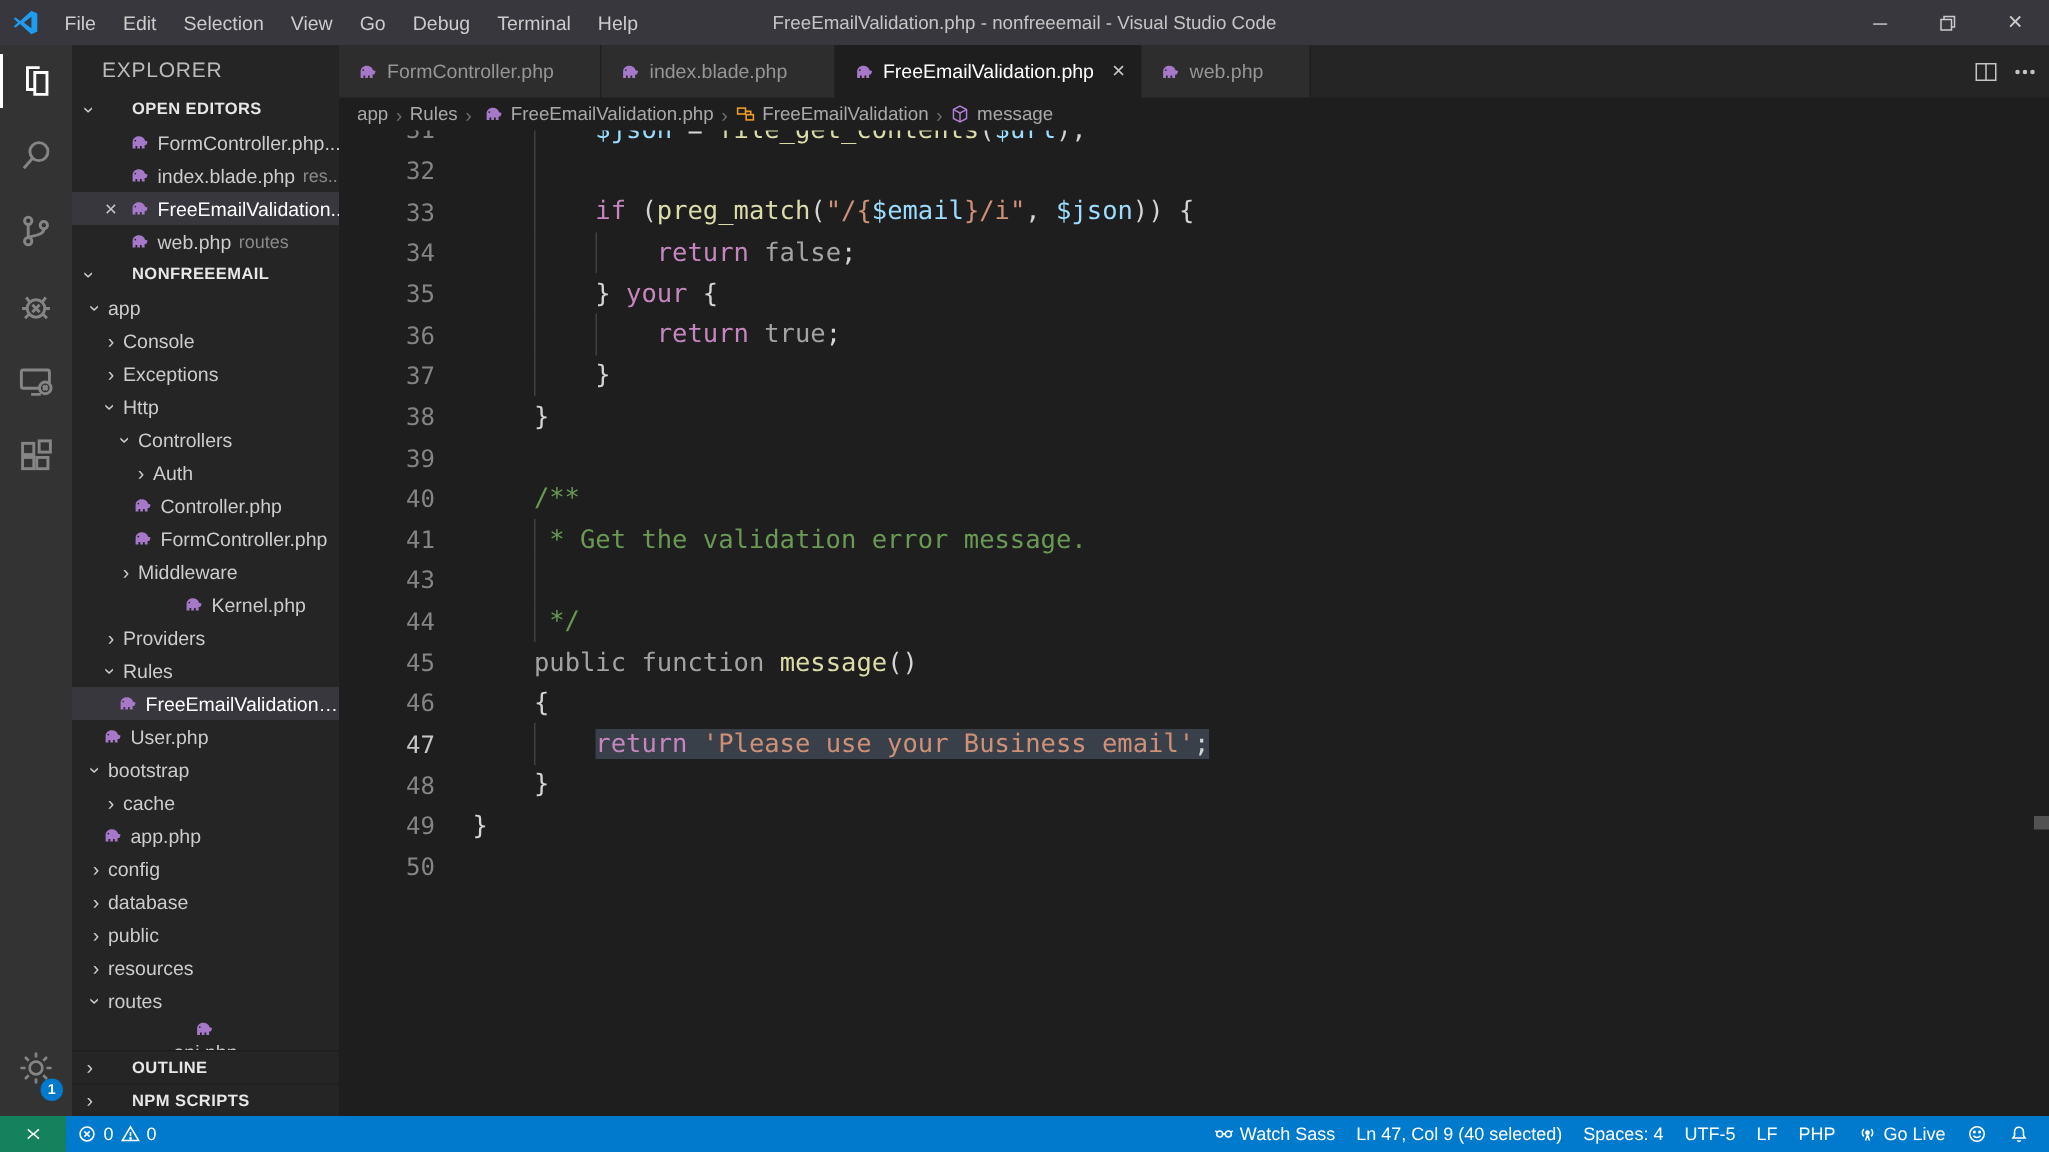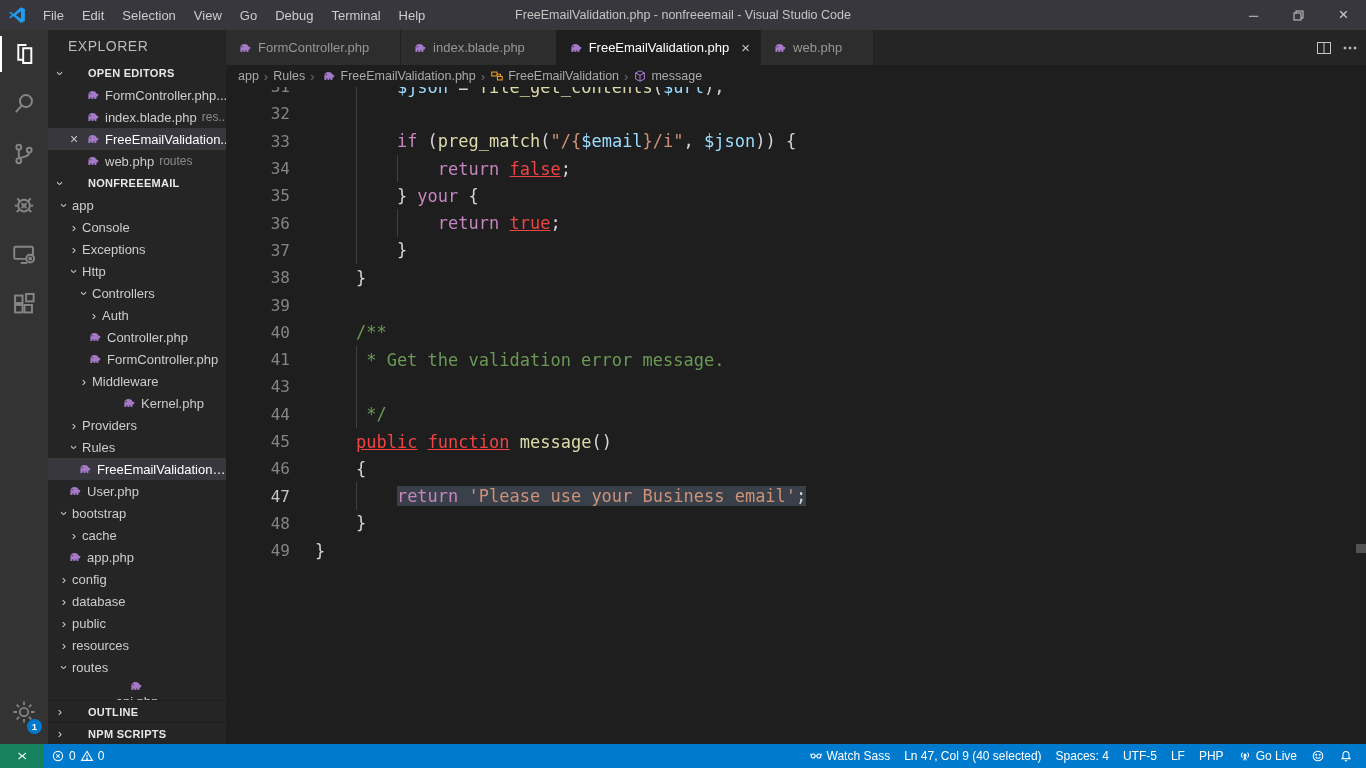"false" .tk-st { color: #ef4444 -> #a3a3a3; text-decoration: underline -> none }
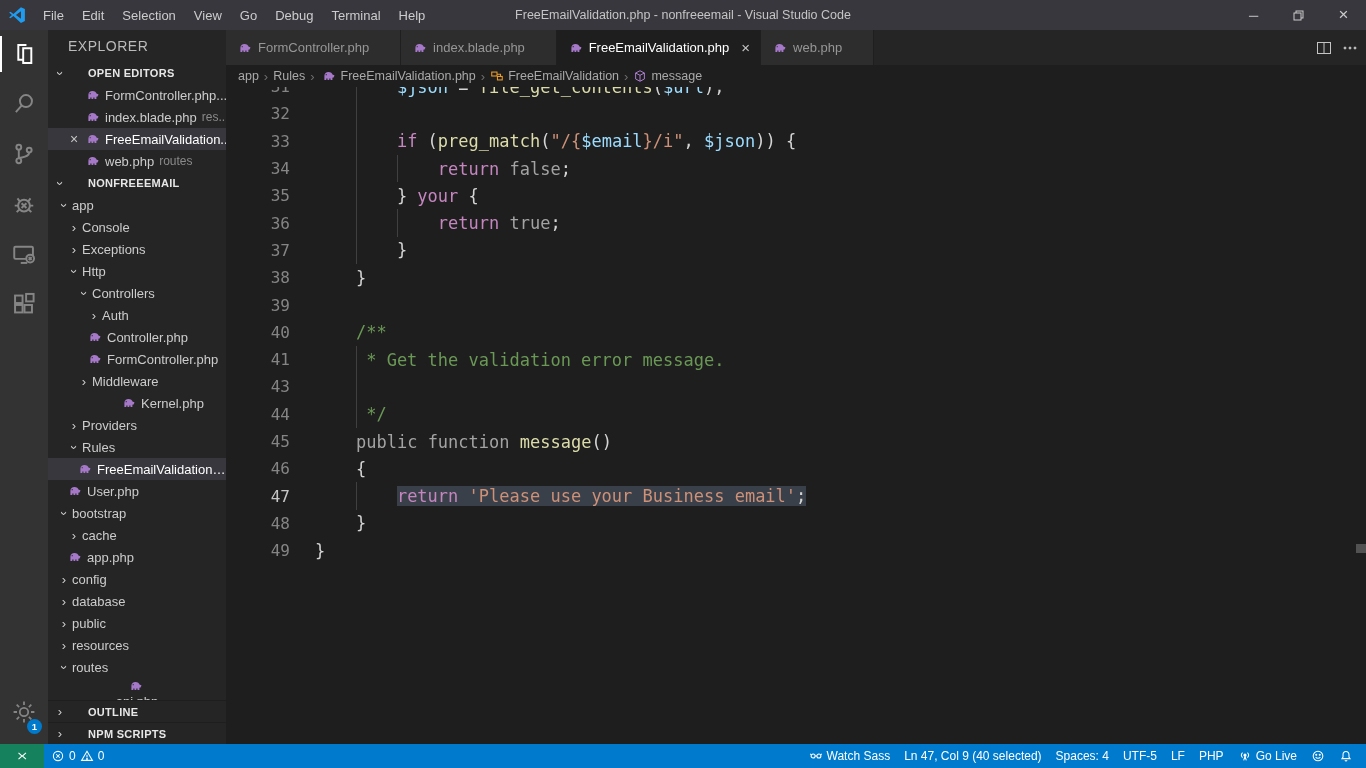"50" div.code-line { html: none -> <div><div>50</div><div></div><div></div></div> }
